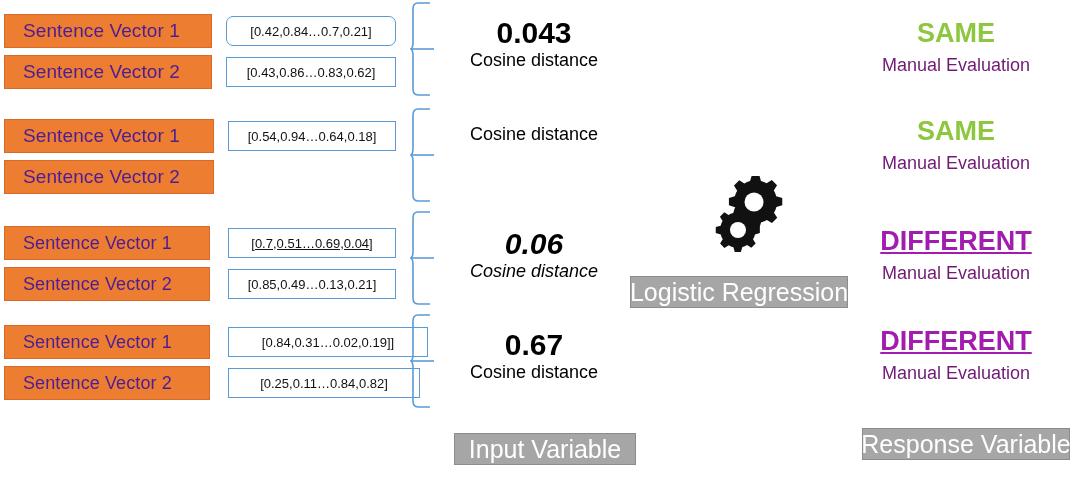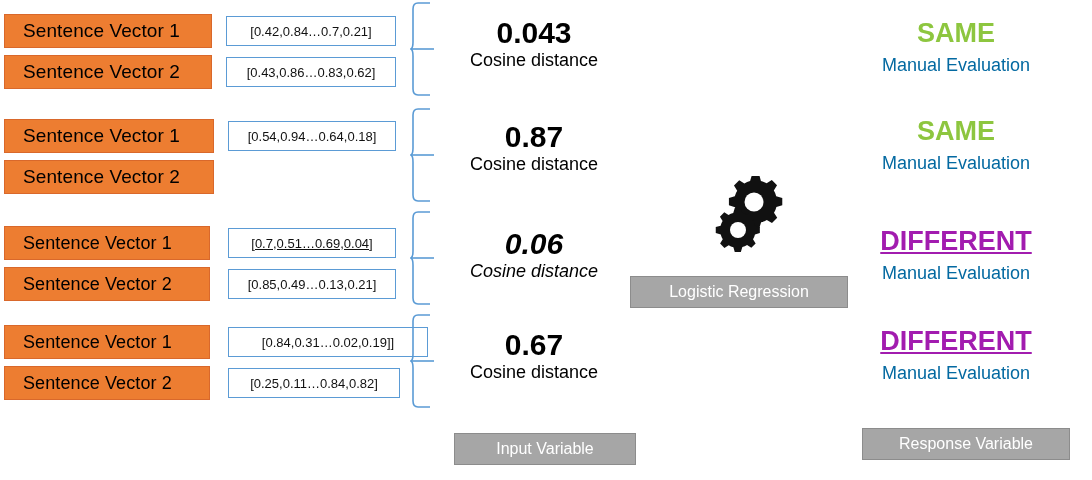"Sentence Vector 1" .vec-label { color: #000000 -> #4c1d95 }
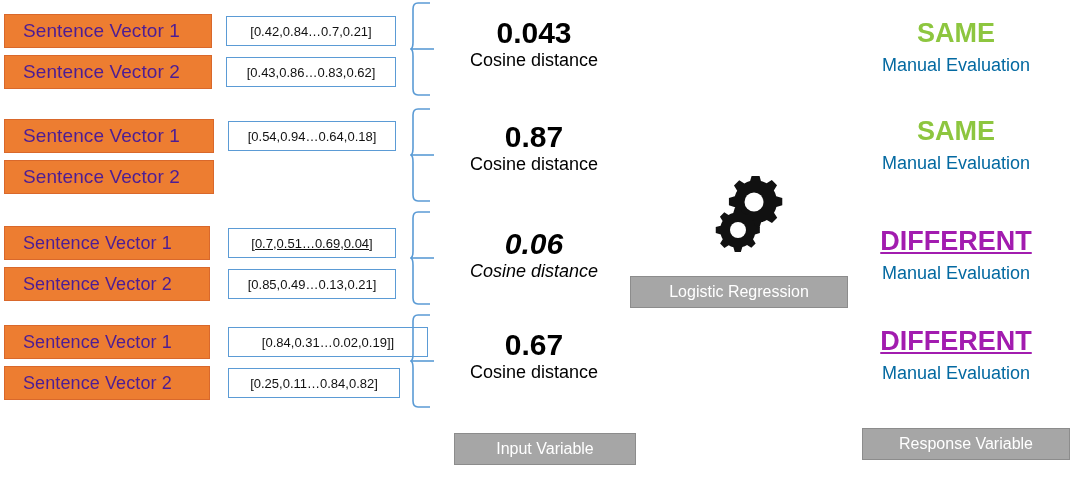"[0.42,0.84…0.7,0.21]" div.vec-box { border-radius: none -> 7px }
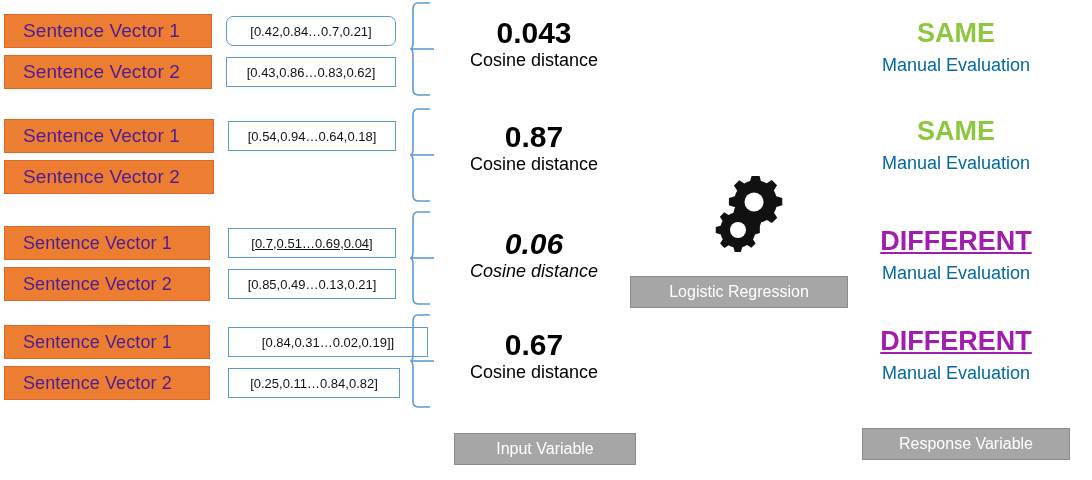"Manual Evaluation" .eval .cap { color: #0369a1 -> #701a75 }
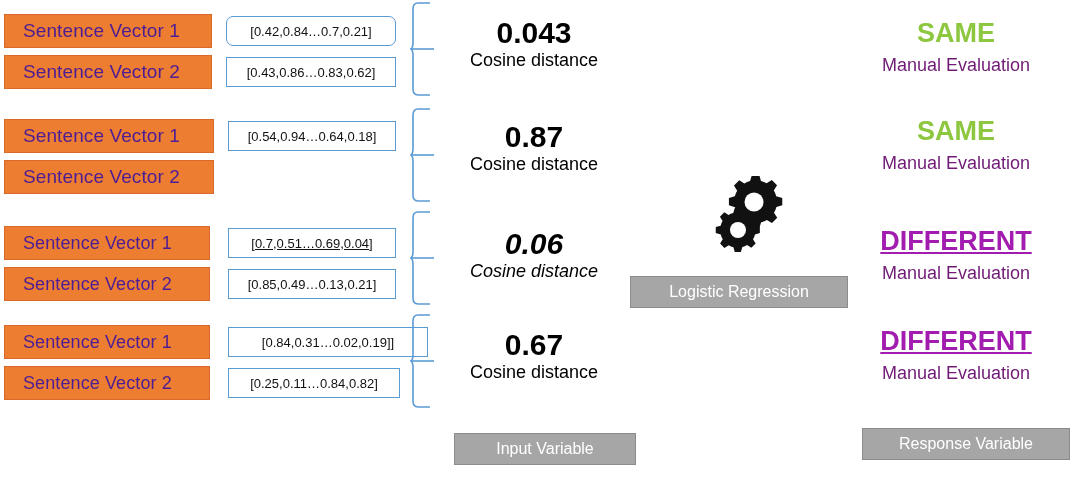"0.87" div.val { html: <div>0.87</div> -> none }
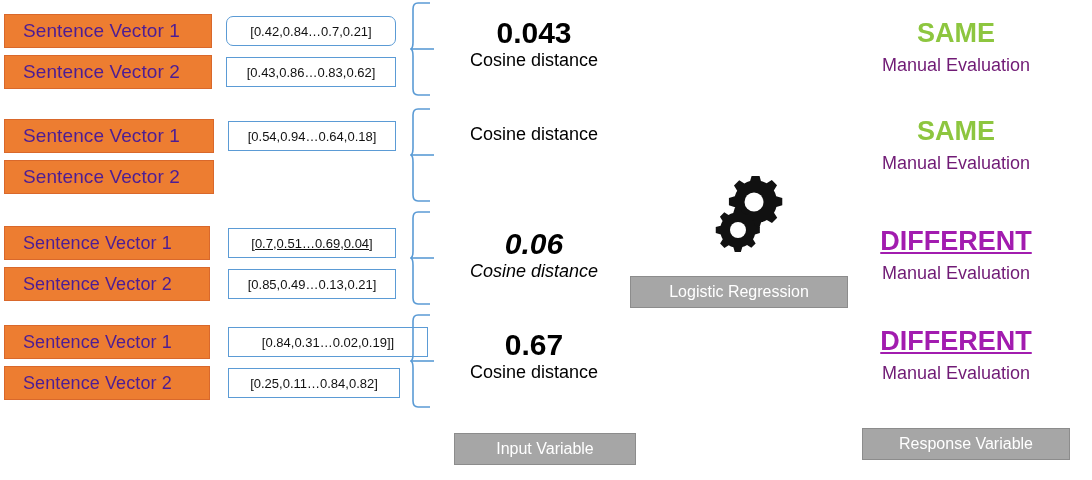"Logistic Regression" .gray-box { font-size: 16px -> 25px }
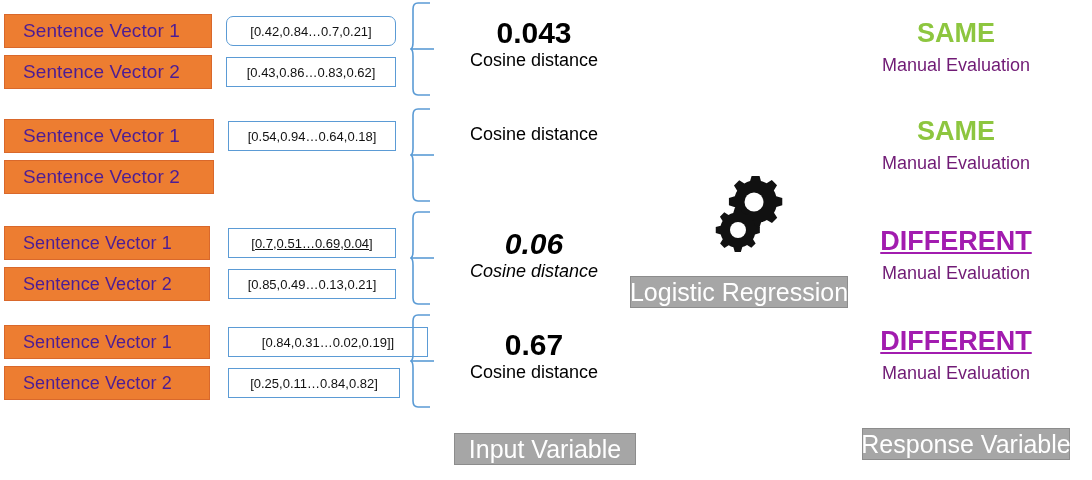"[0.25,0.11…0.84,0.82]" div.vec-box { width: 172px -> 192px }
